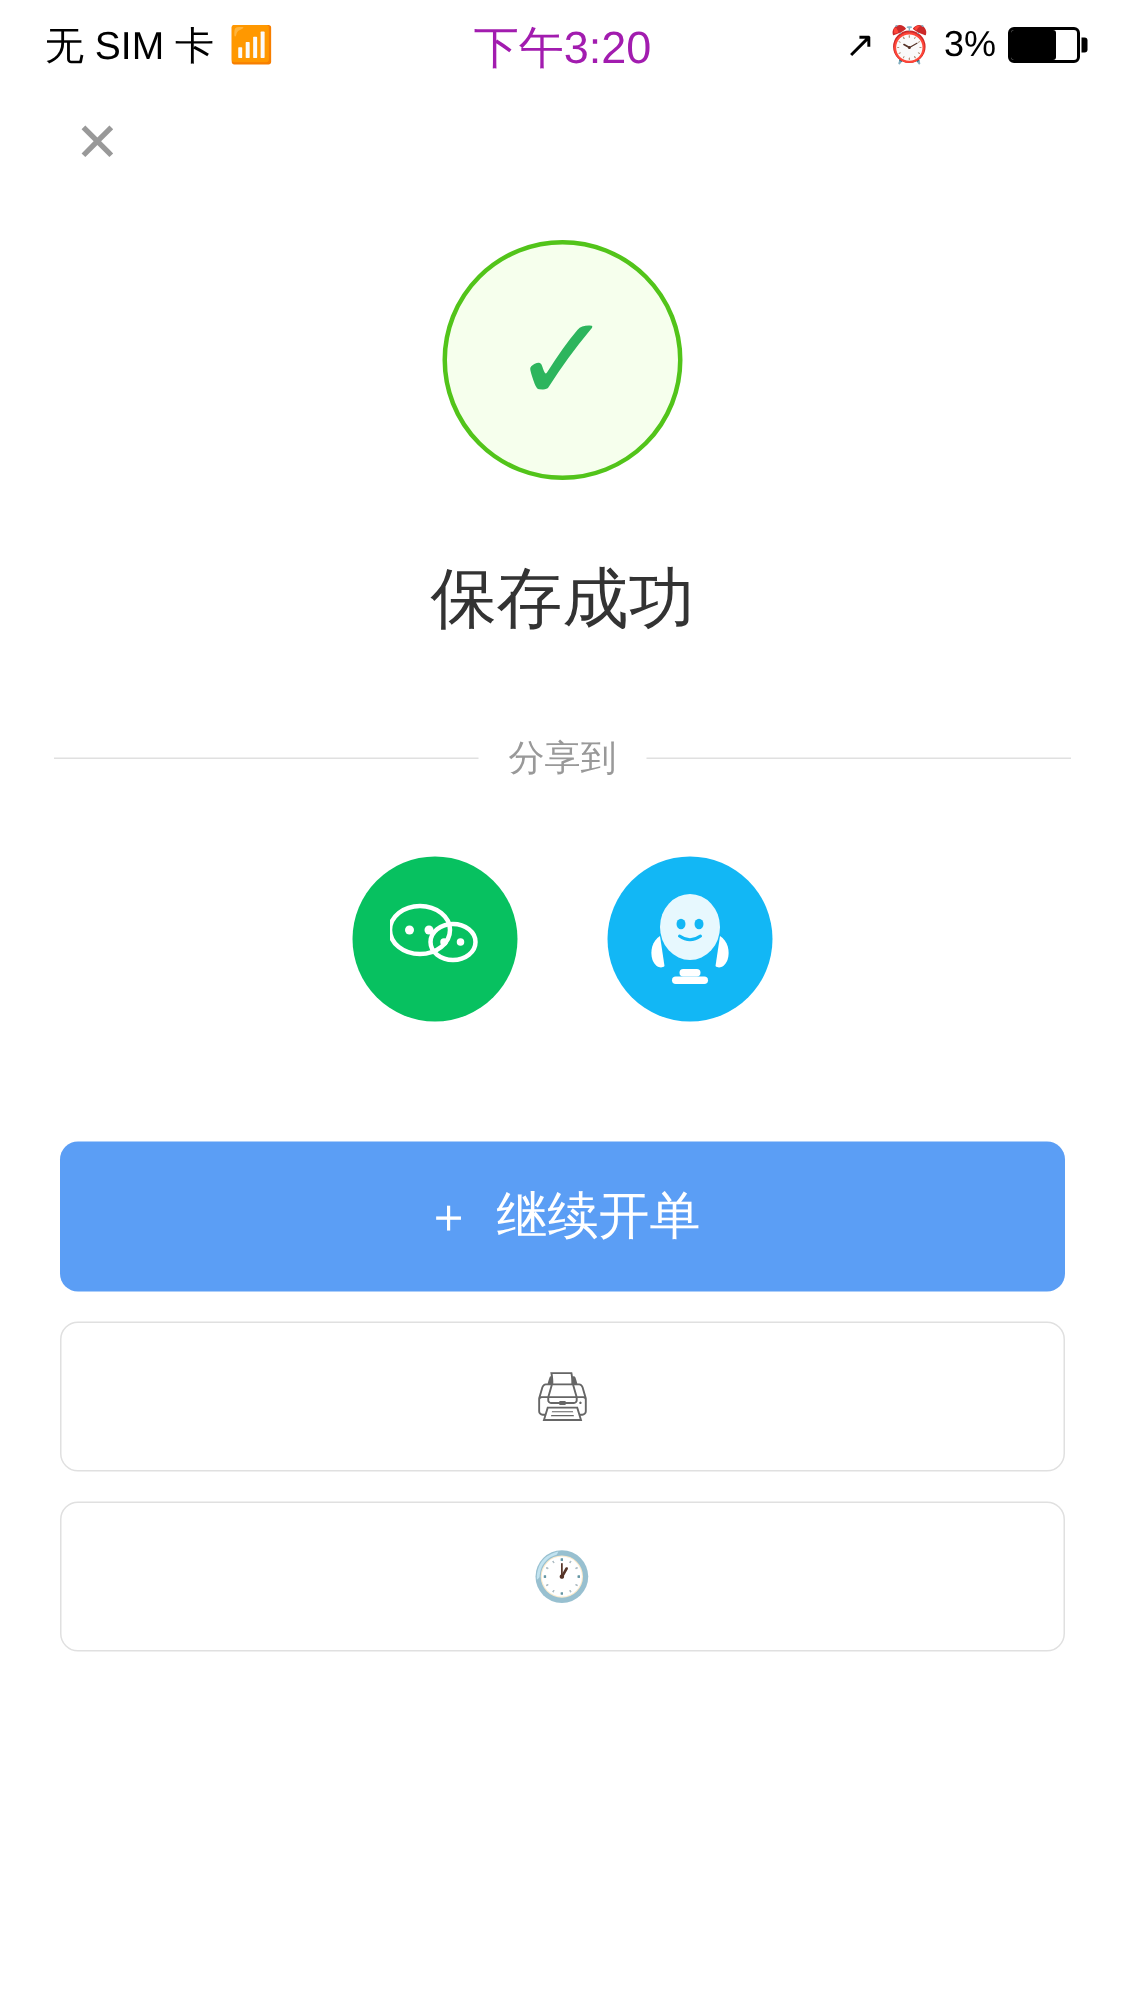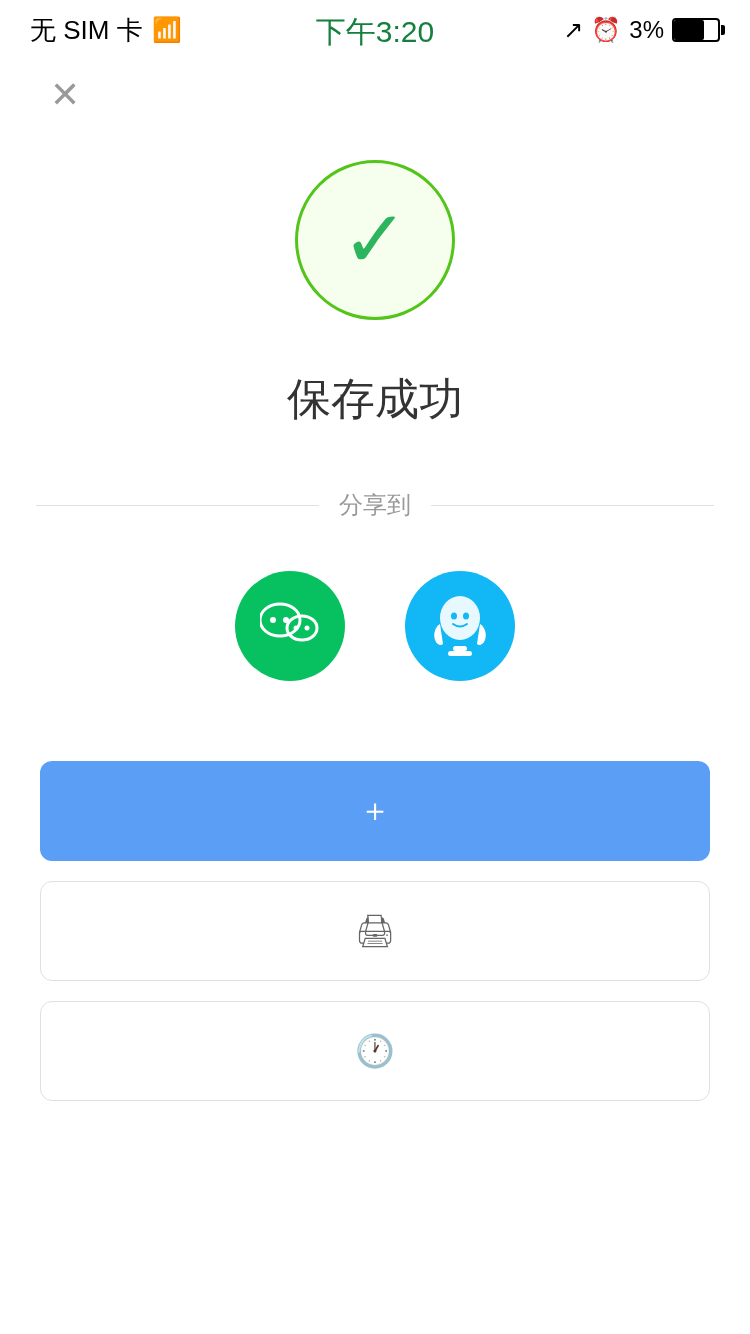"下午3:20" .status-center { color: #15803d -> #a21caf }
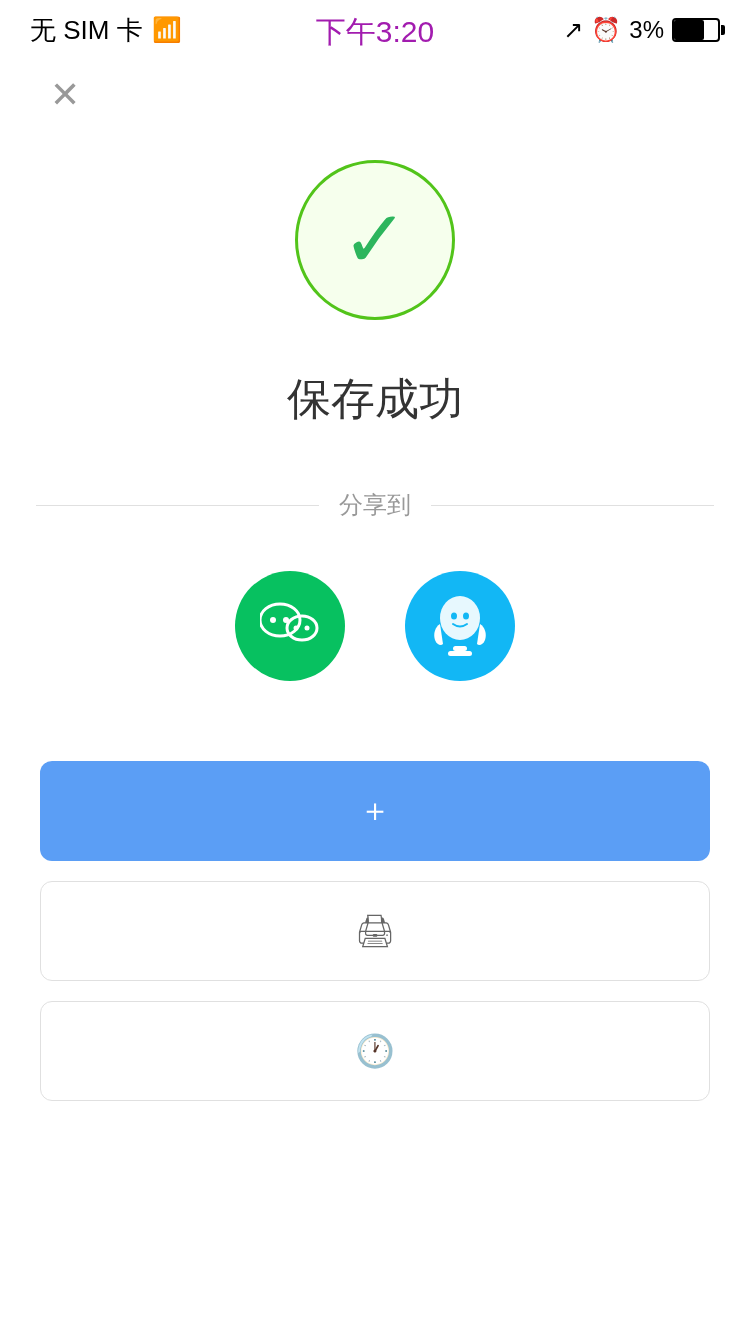"继续开单" span { html: none -> <span>继续开单</span> }
